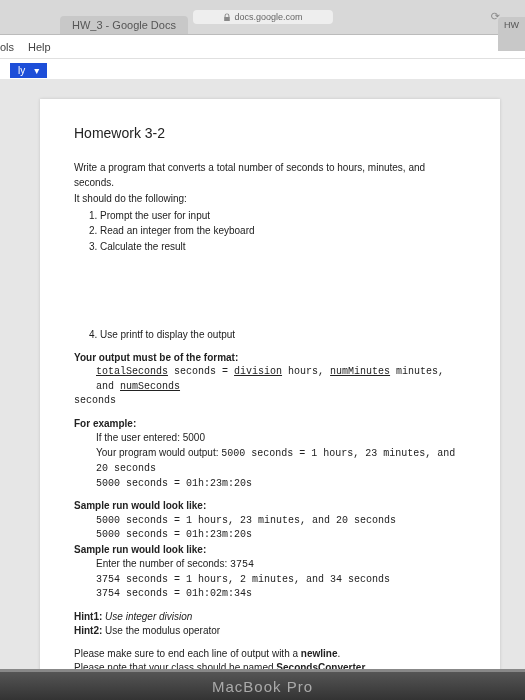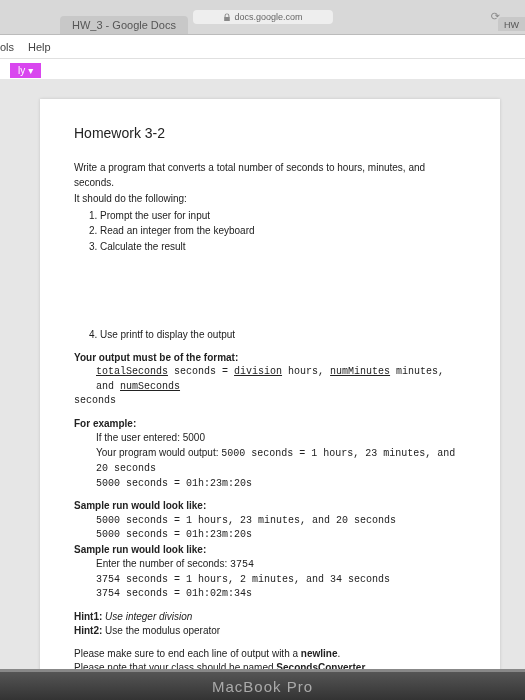"HW" .tab-right { height: 14px -> 34px }
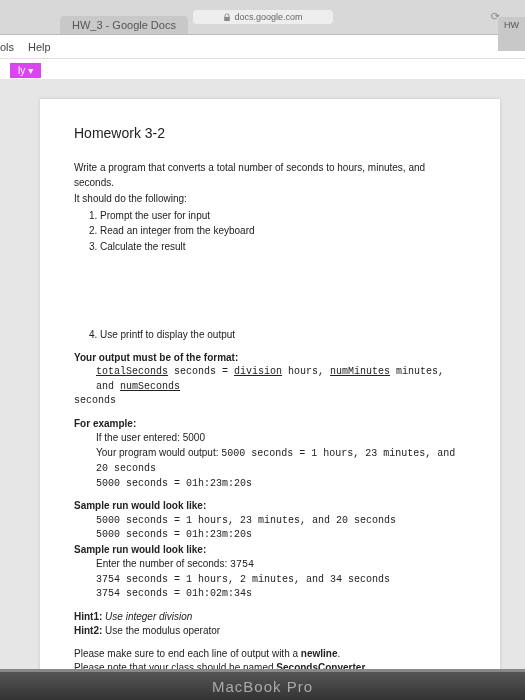"ly" .ly-btn { background: #d946ef -> #1d4ed8; gap: 3px -> 9px }
